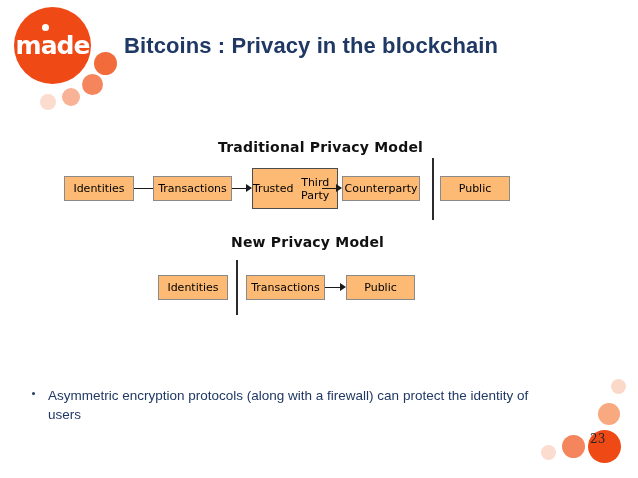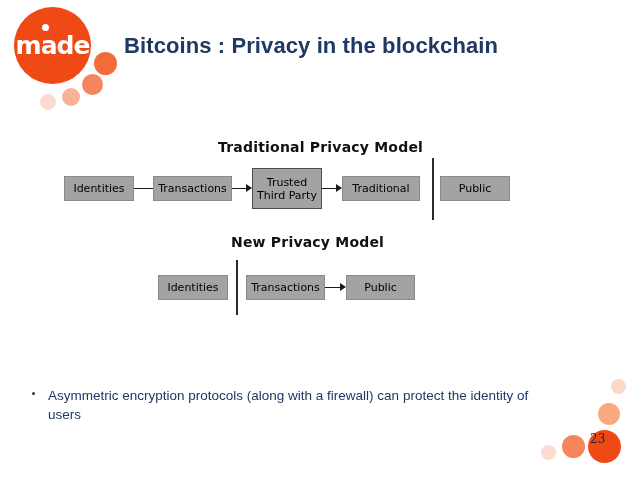"Identities" .dbox { background: #a3a3a3 -> #fdba74 }
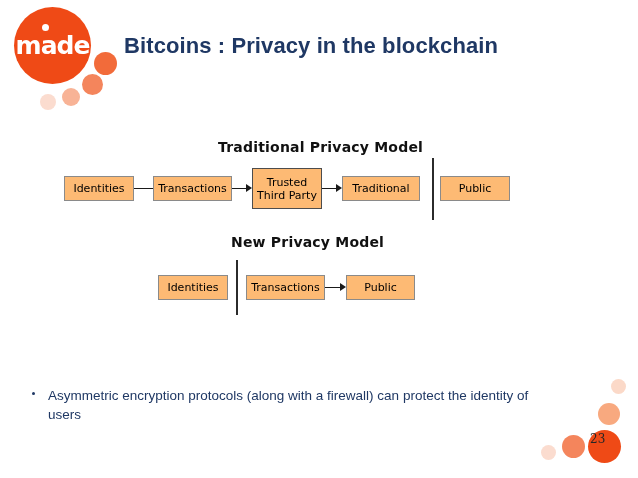"Trusted" div.dbox { flex-direction: column -> none; width: 70px -> 86px }
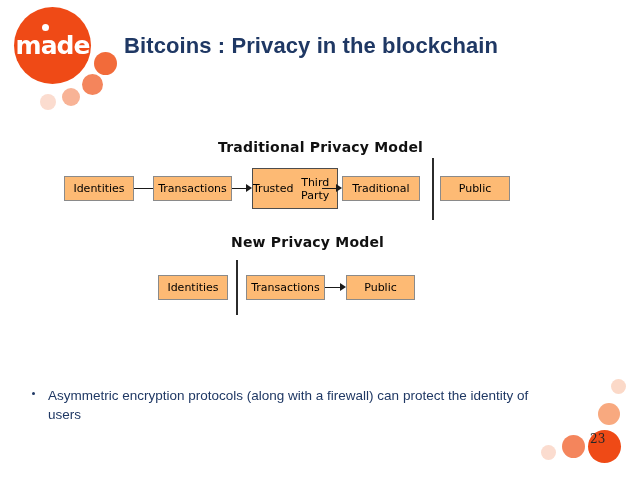"Traditional" div.dbox { text: Traditional -> Counterparty }
